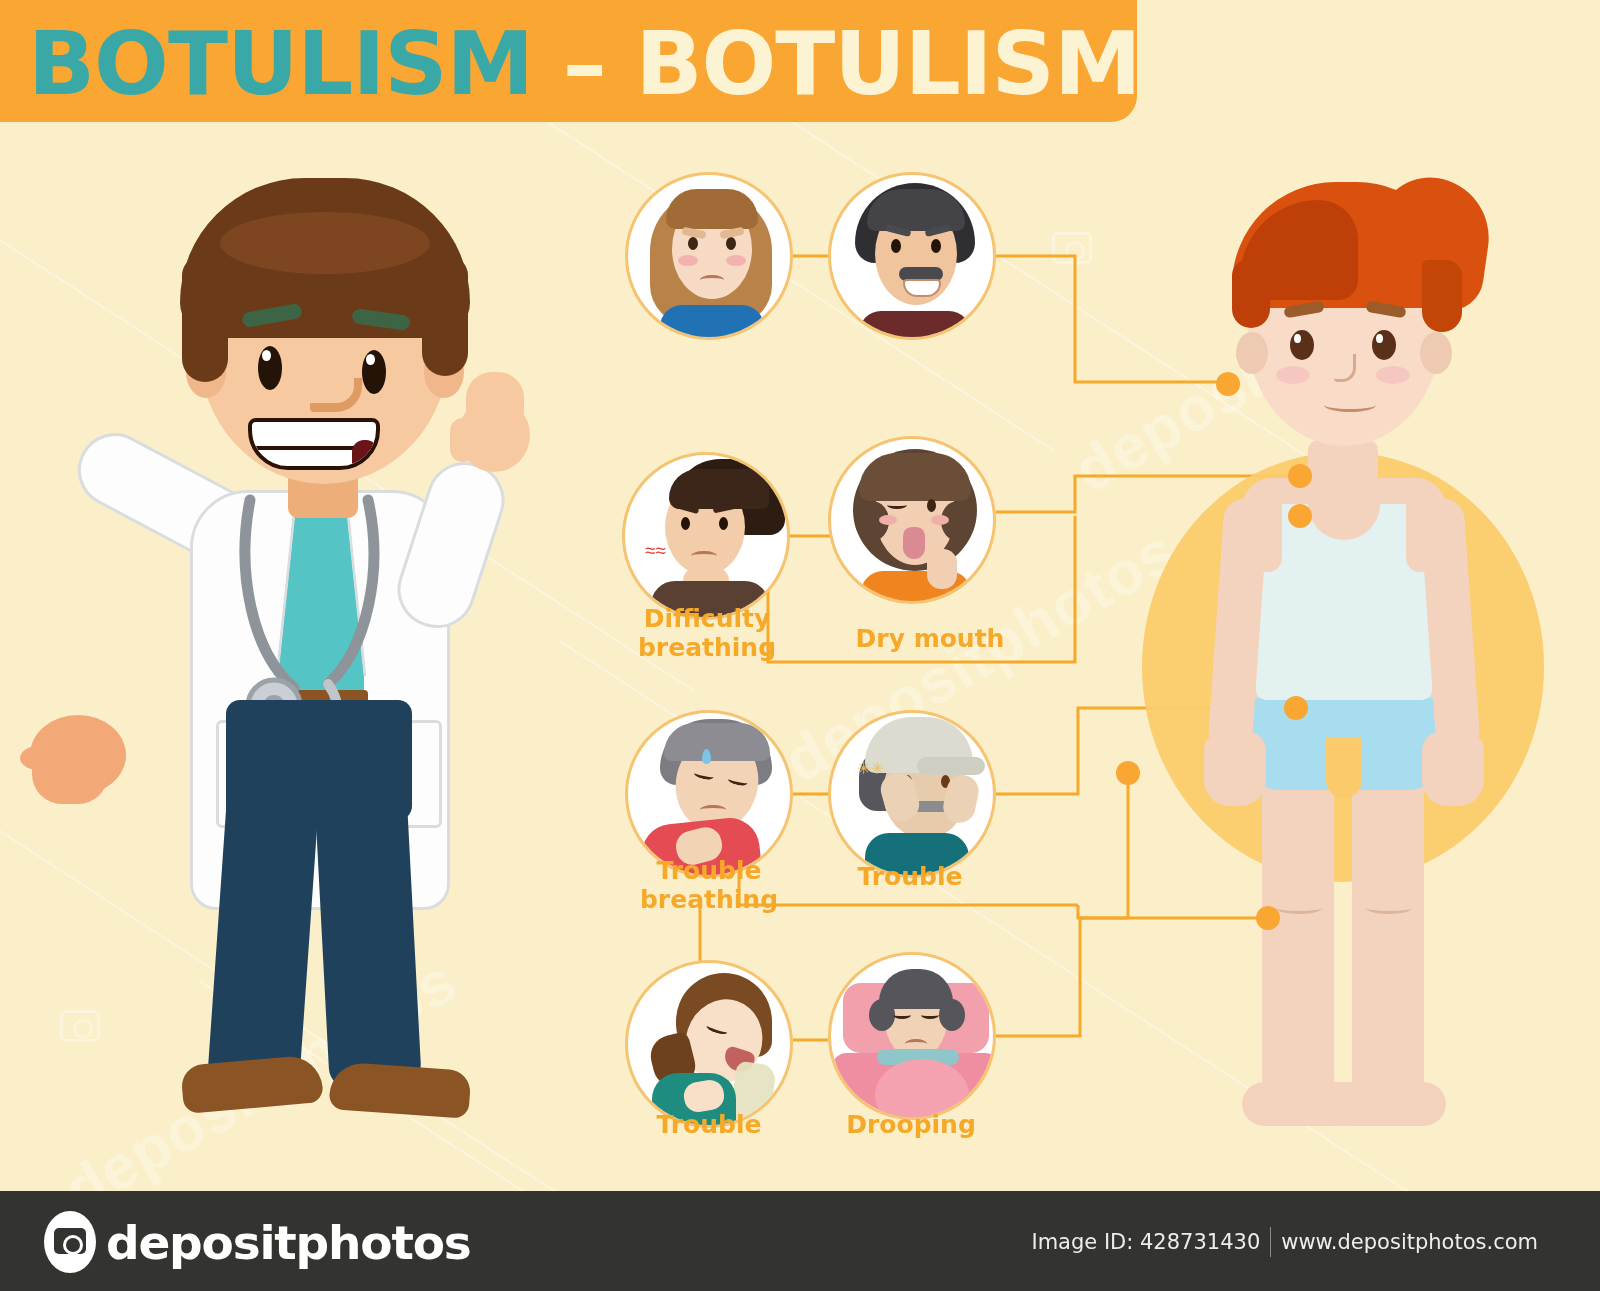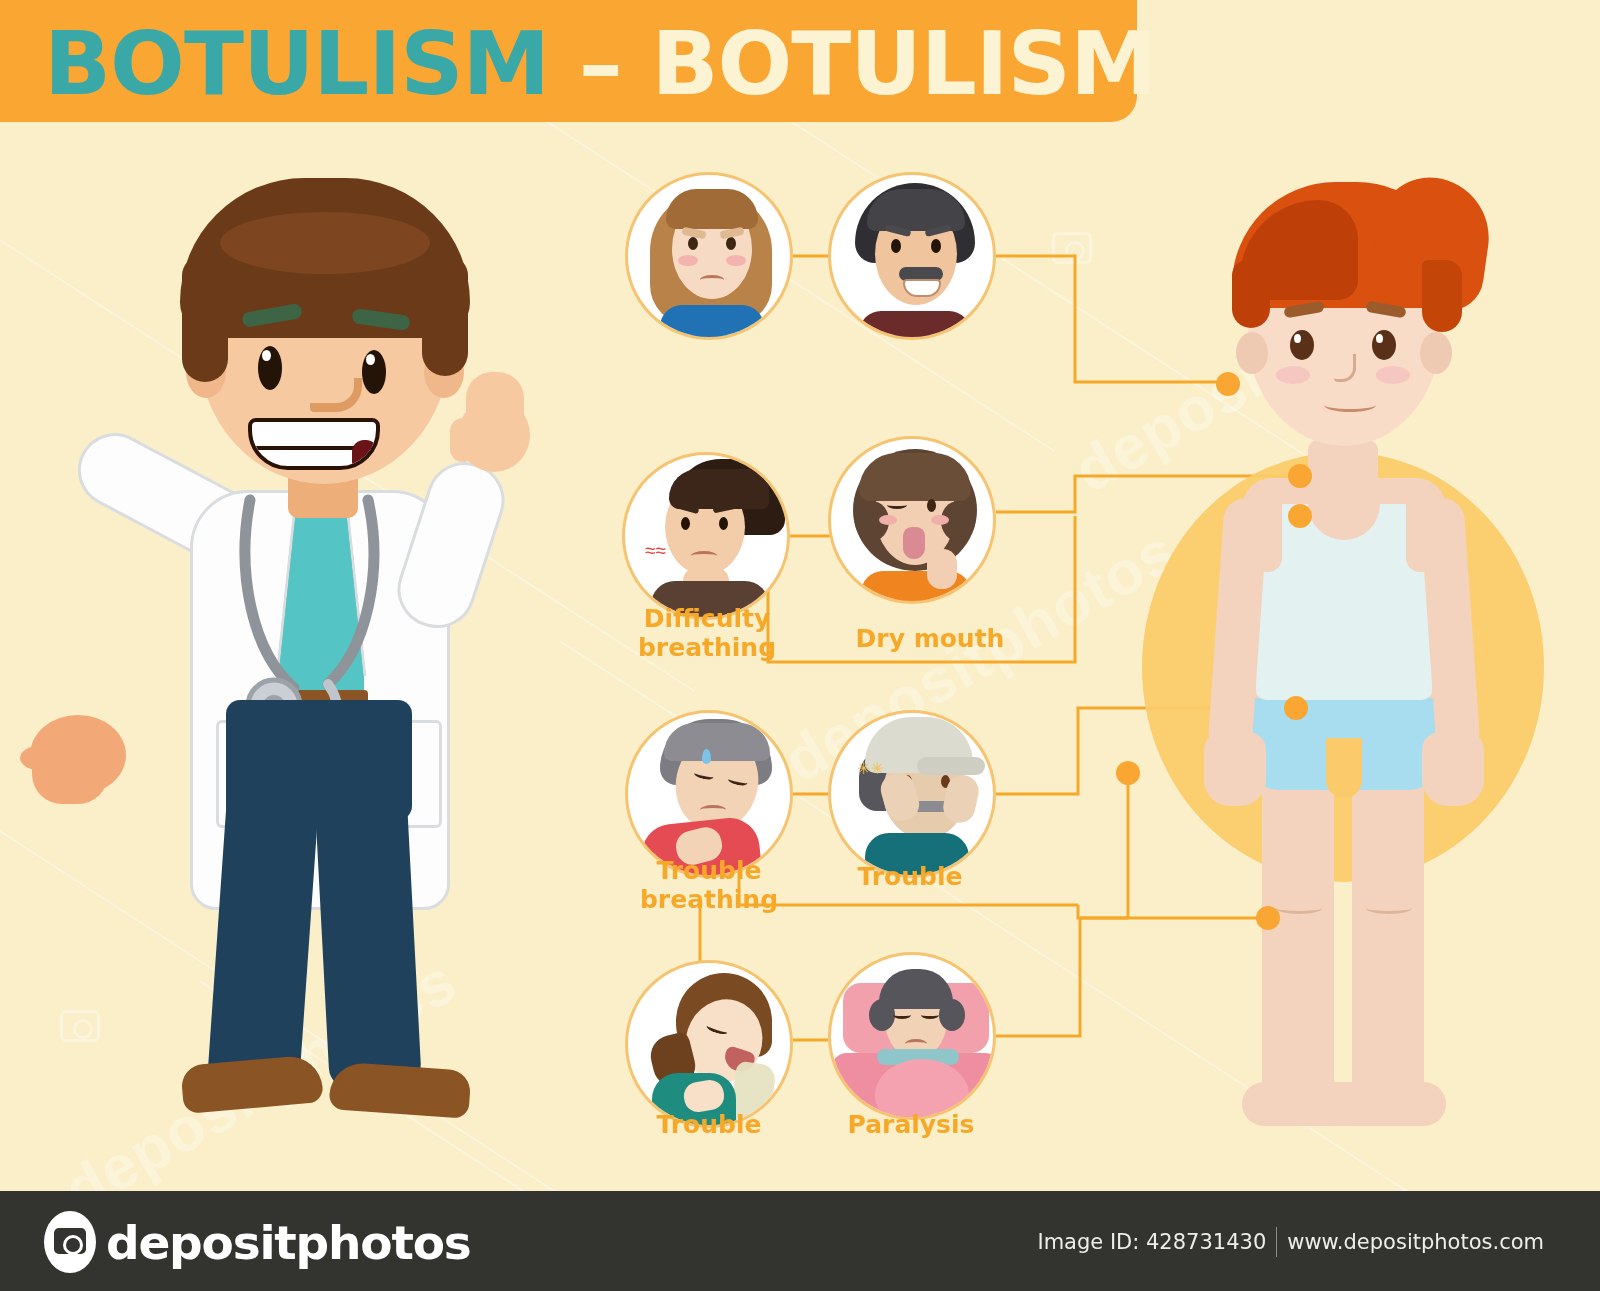"BOTULISM" .t-main { margin-left: 16px -> none }
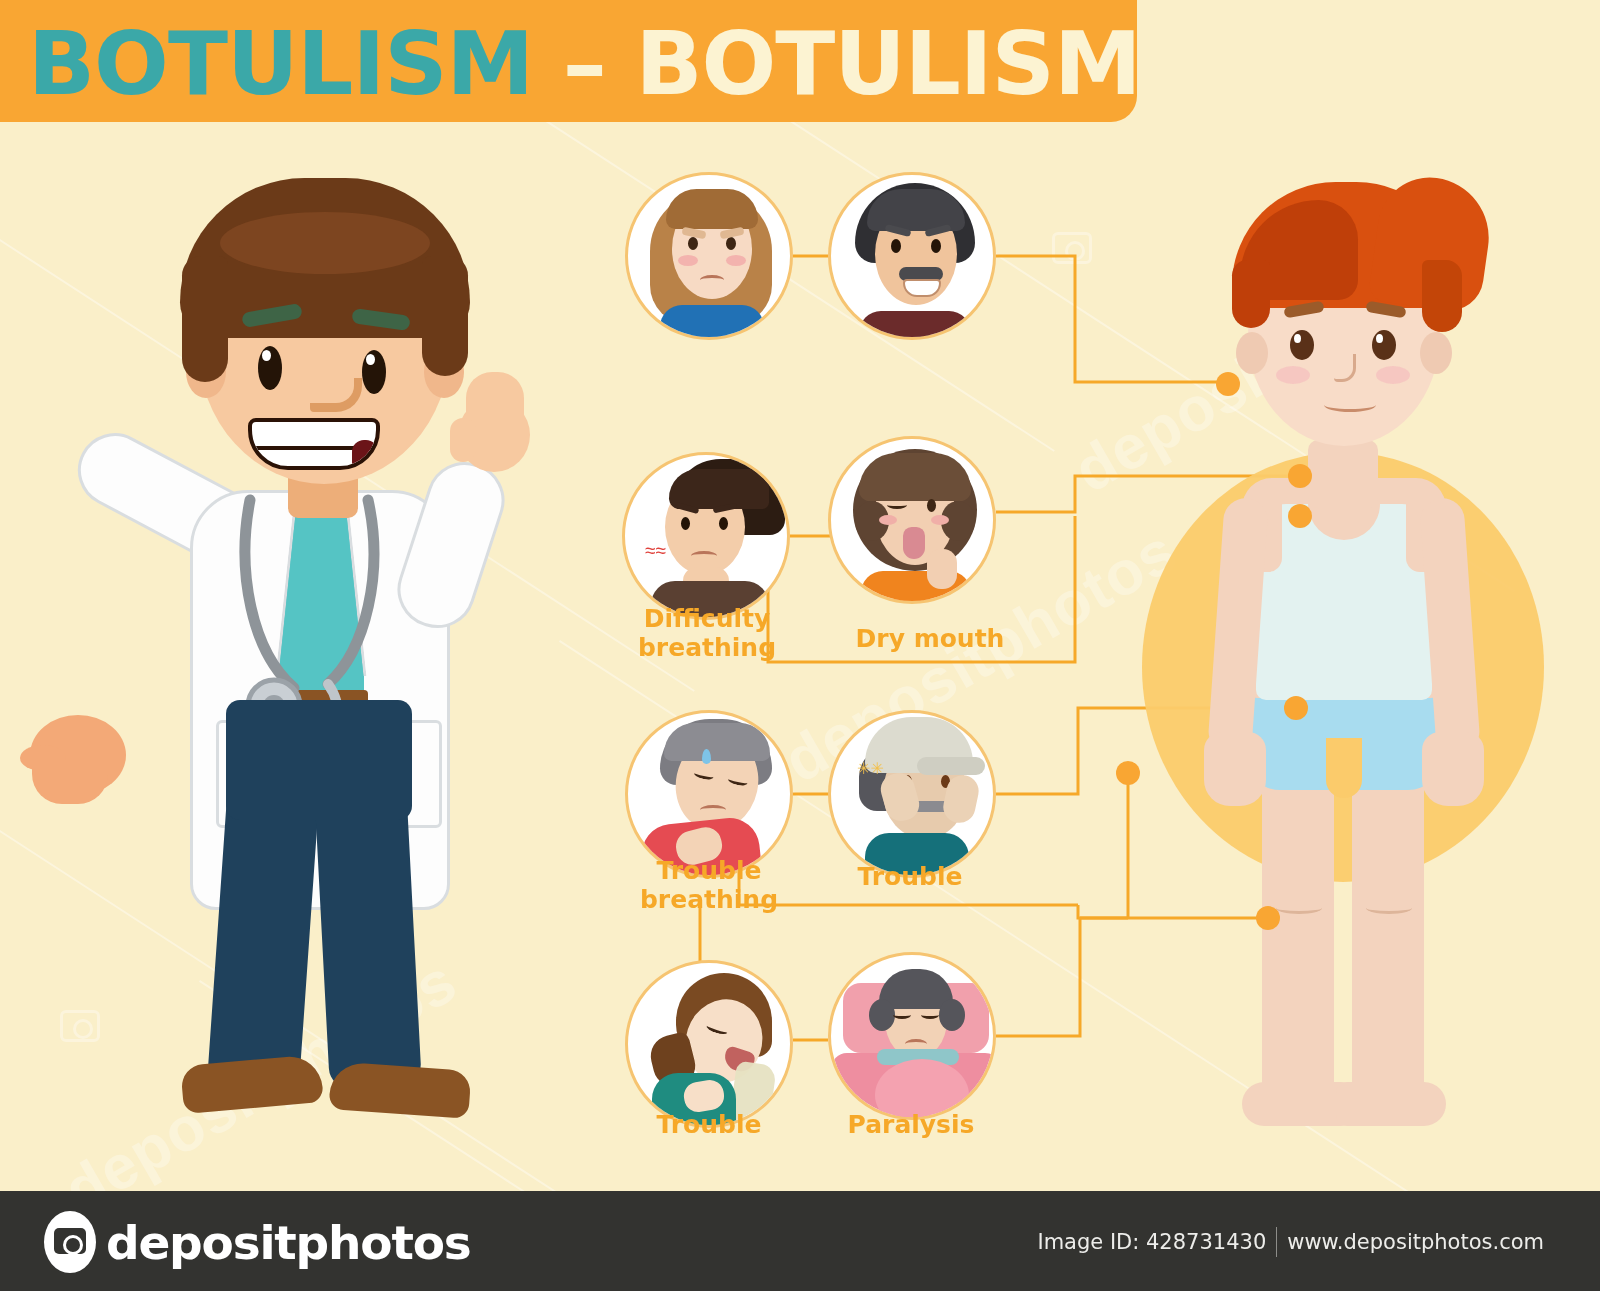"Paralysis" div.sym-label { text: Paralysis -> Drooping }
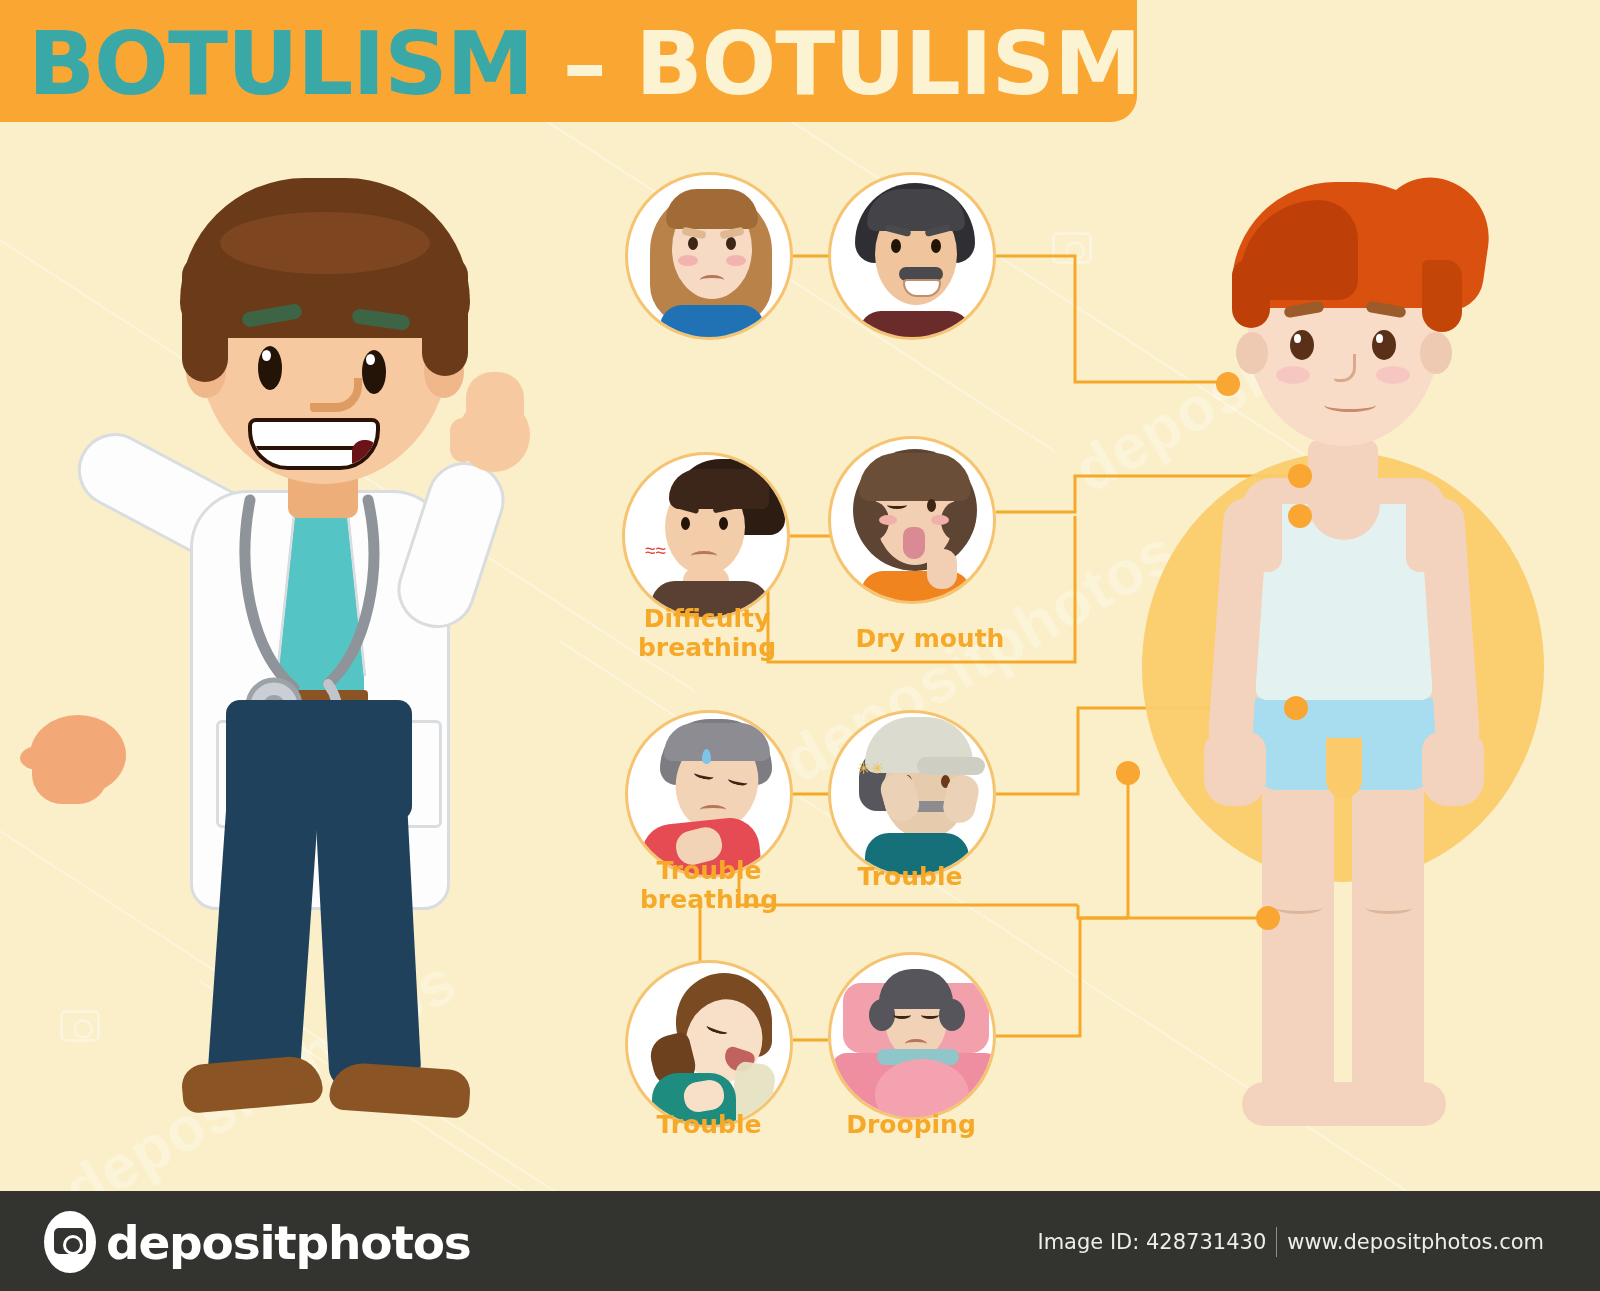"Image ID: 428731430" #footer-right { right: 56px -> 62px }
